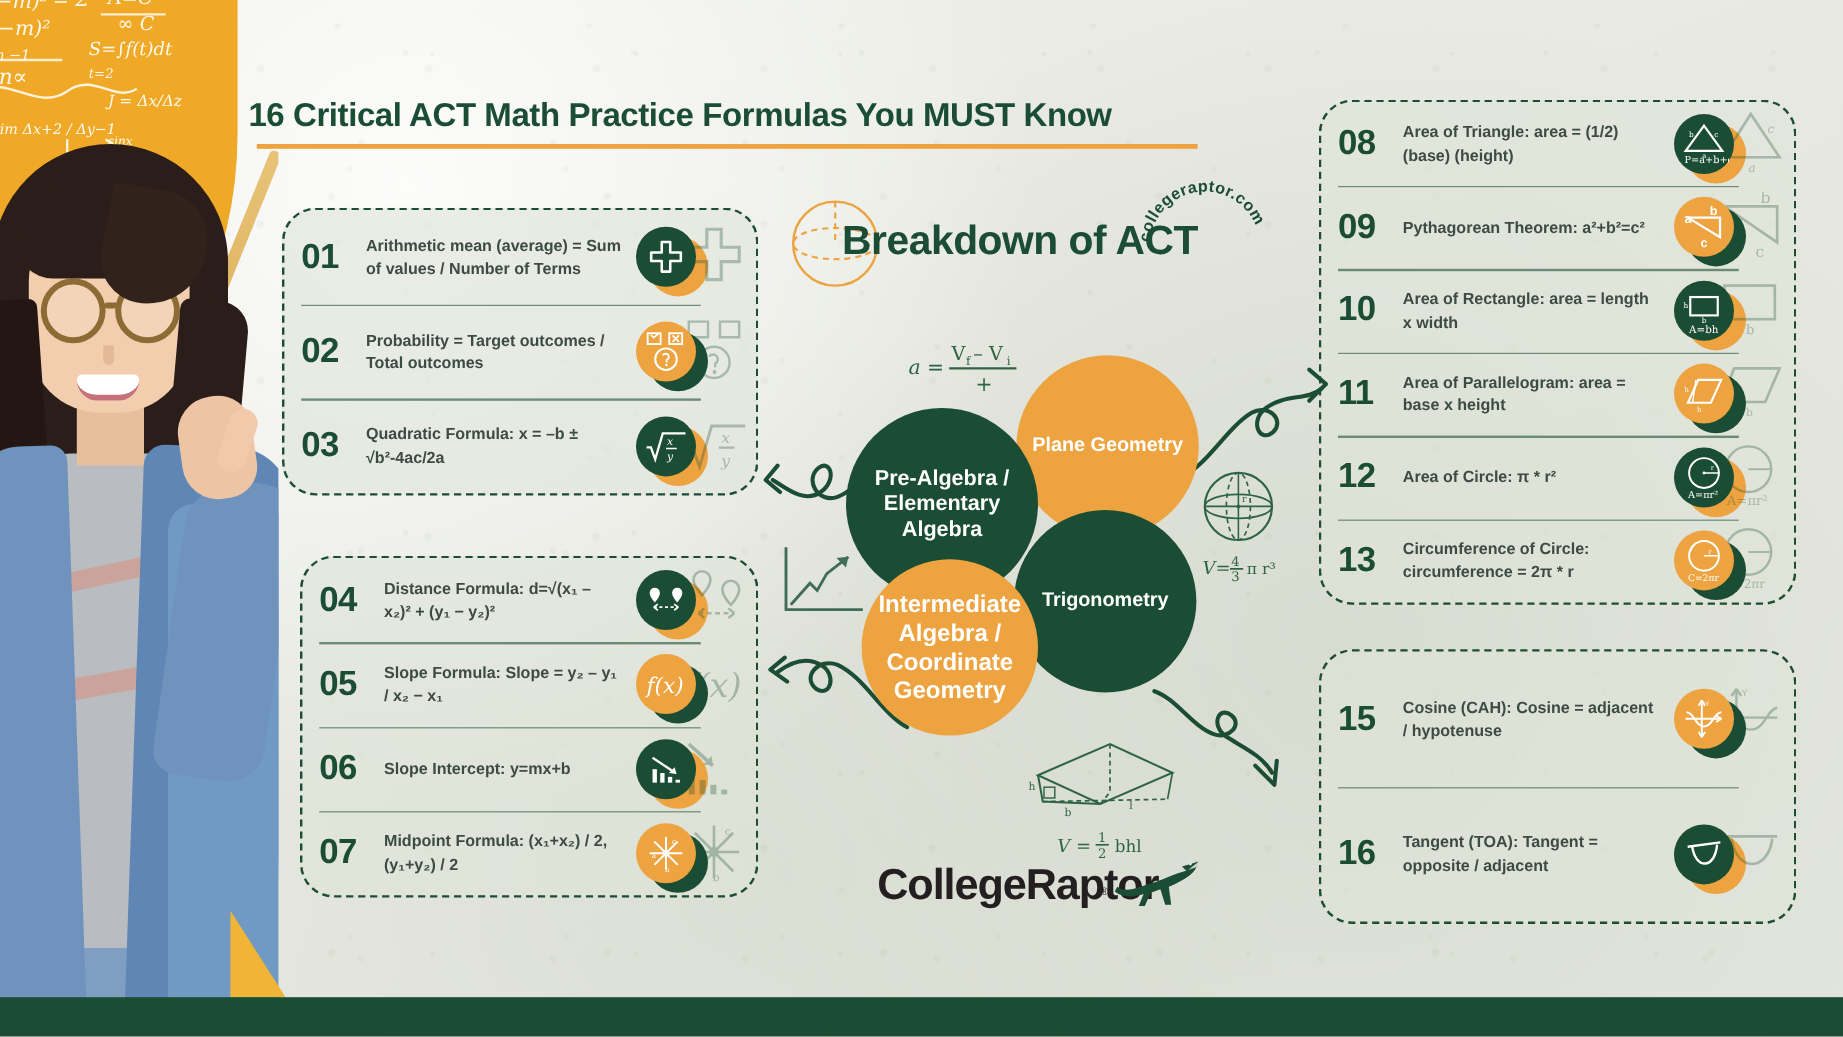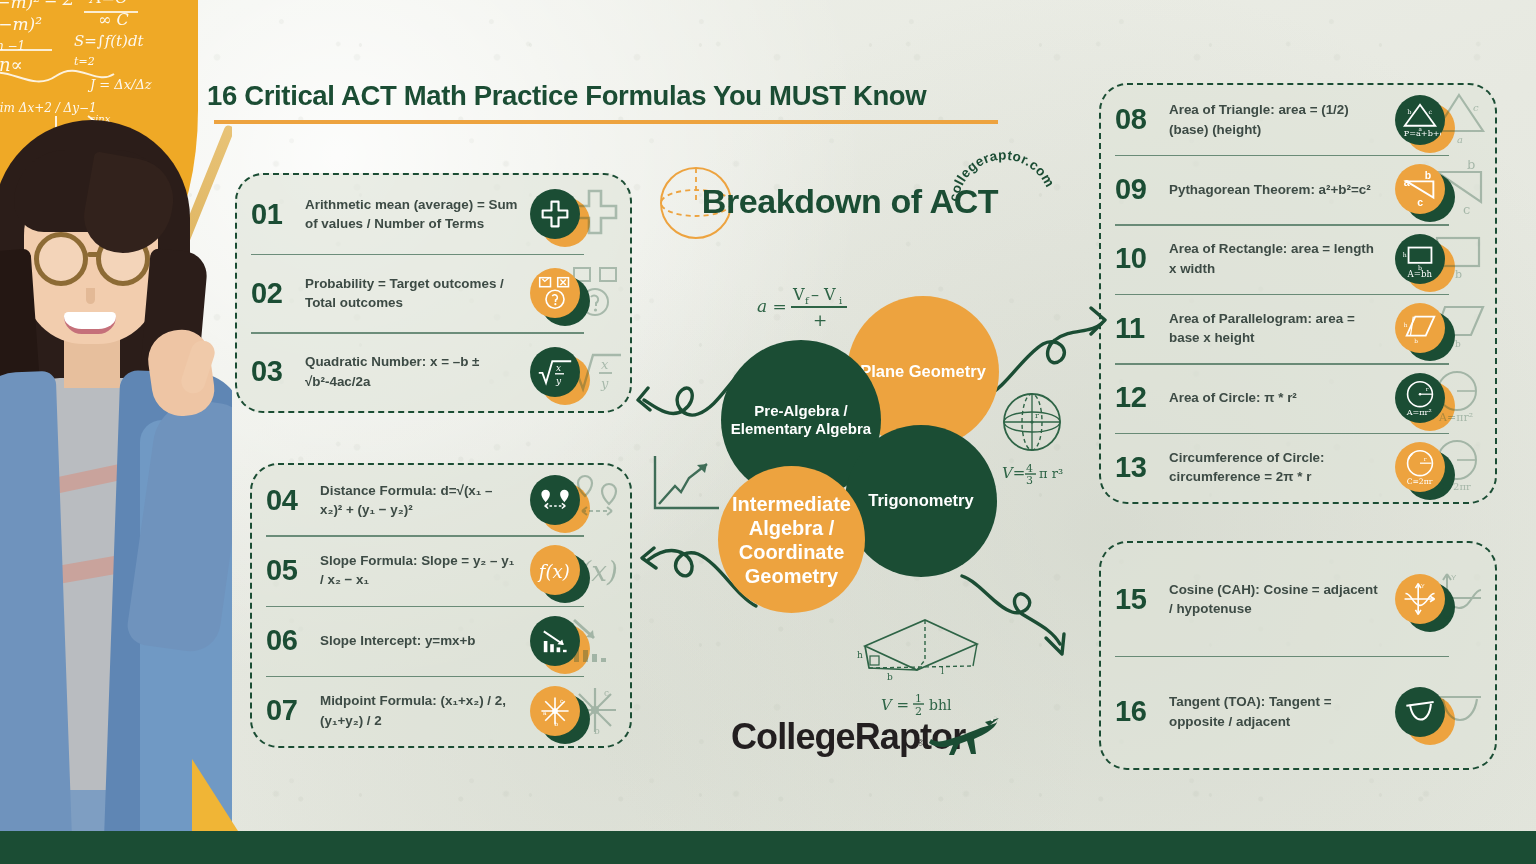"Quadratic Number: x = –b" div.ftext { text: Number -> Formula }
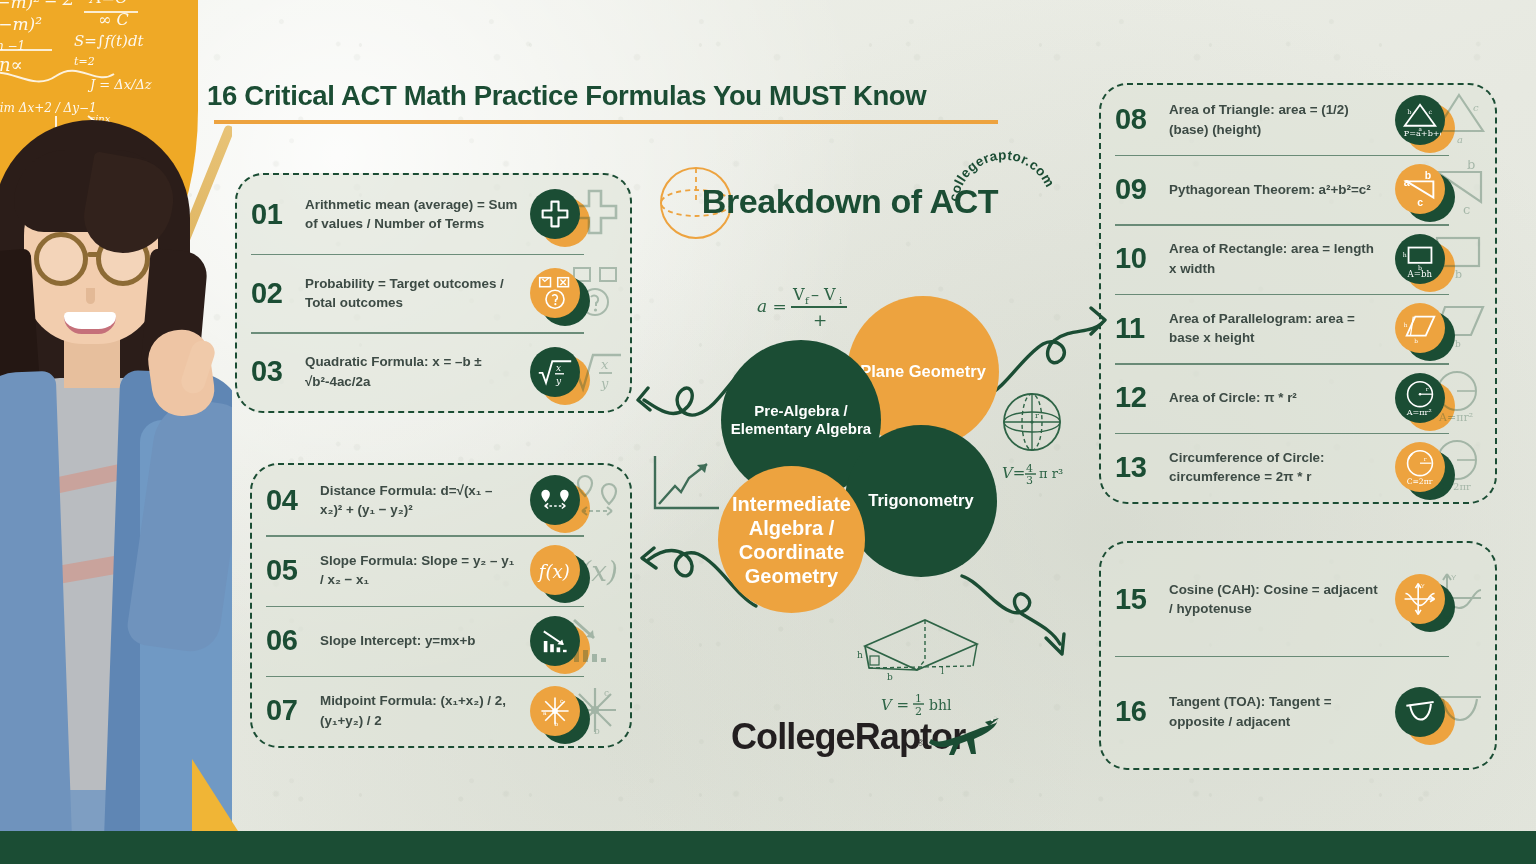"Pre-Algebra / Elementary Algebra" #bub-pre { font-size: 15px -> 18px; left: 721px -> 705px }
